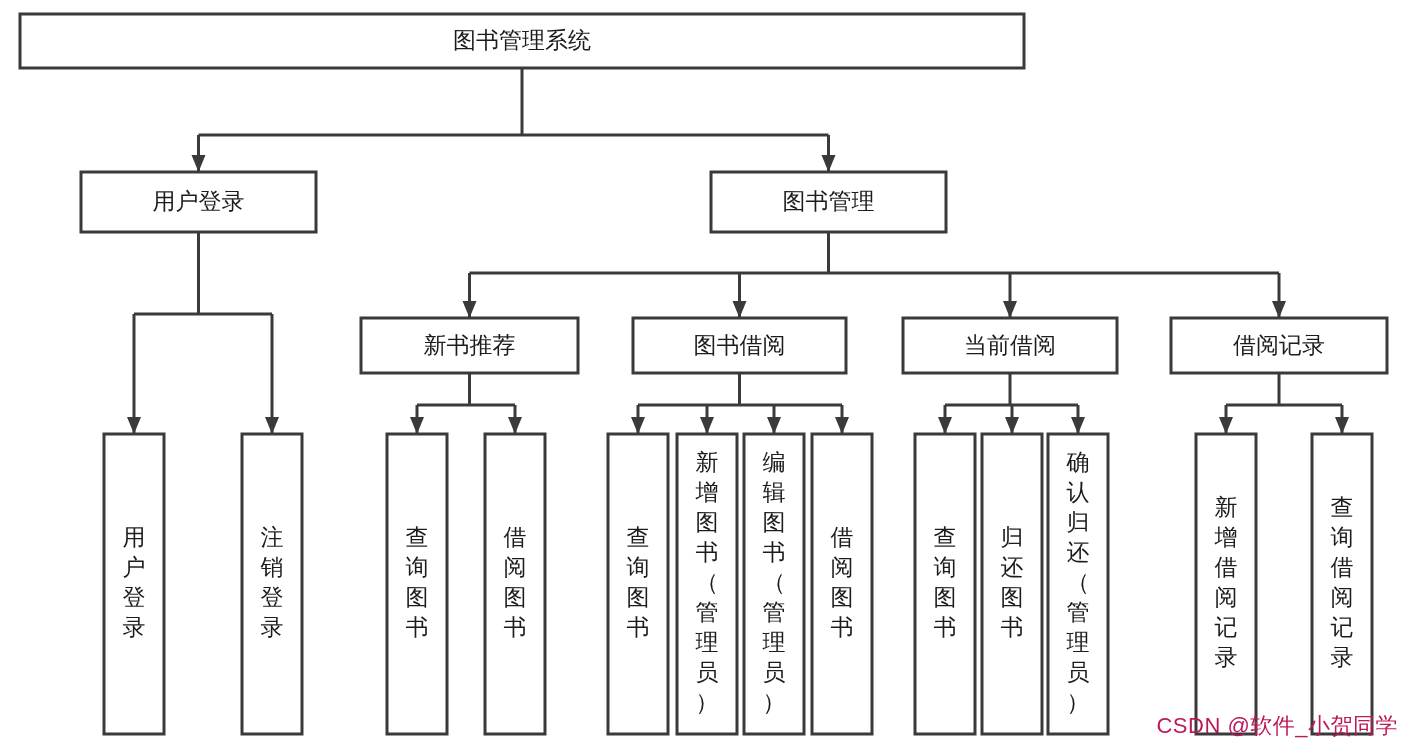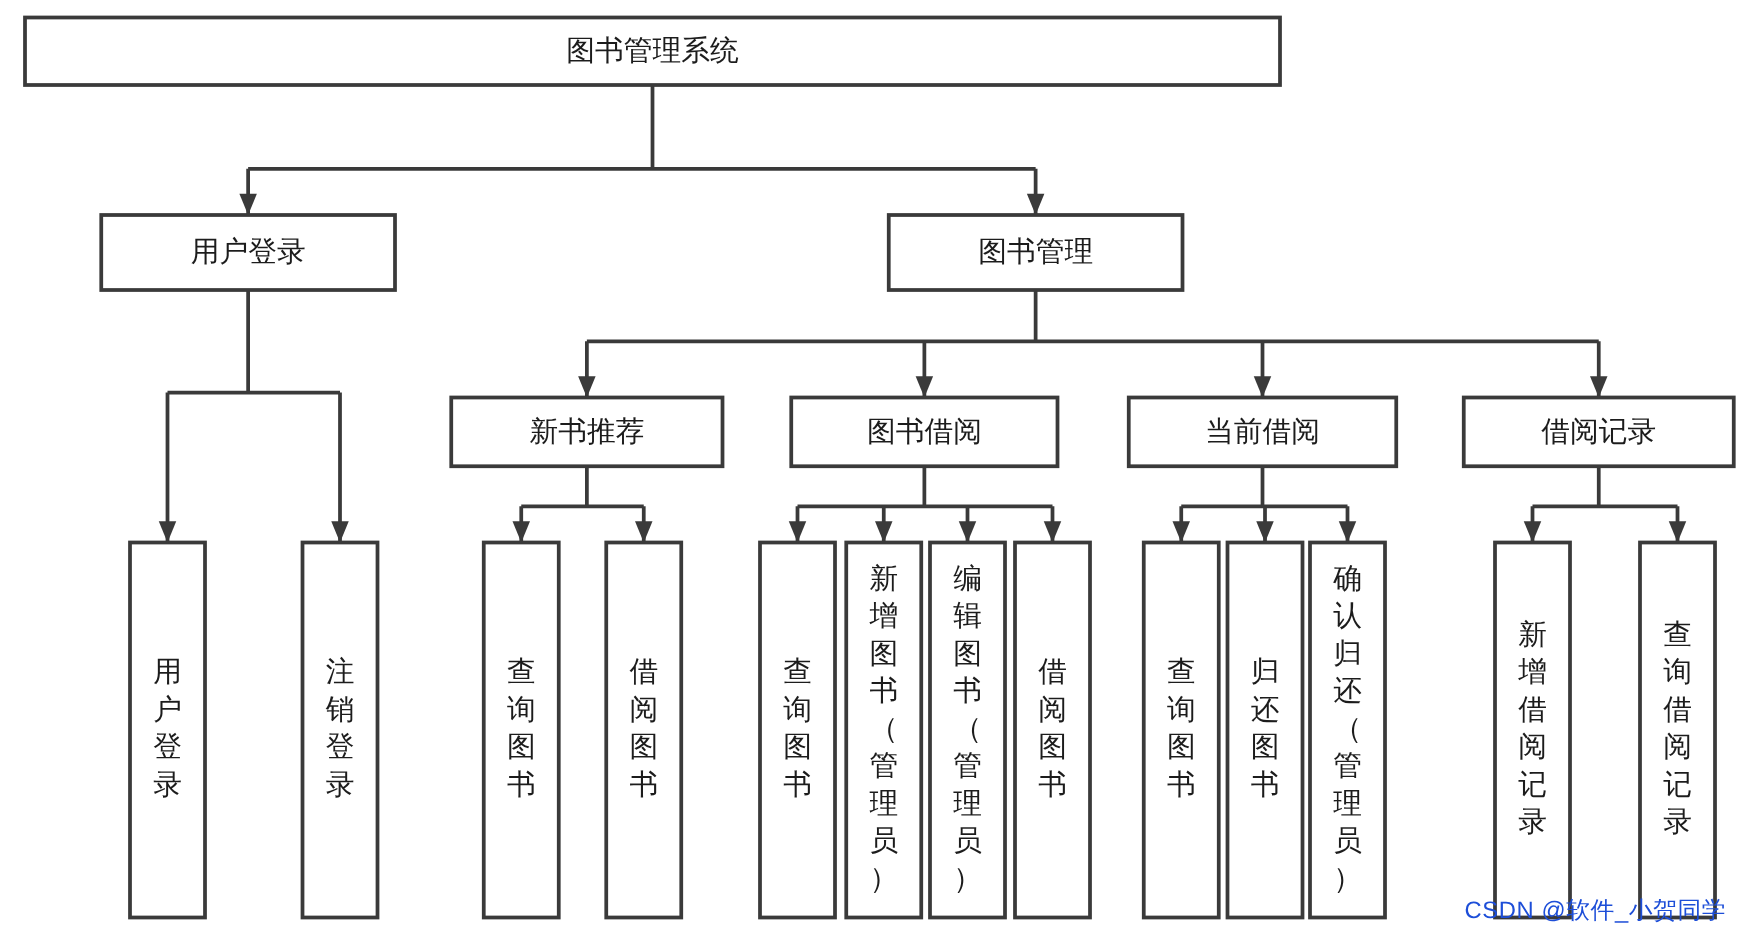"CSDN @软件_小贺同学" .watermark { color: #1d4ed8 -> #be185d; font-size: 19px -> 22px; right: 24px -> 7px }
